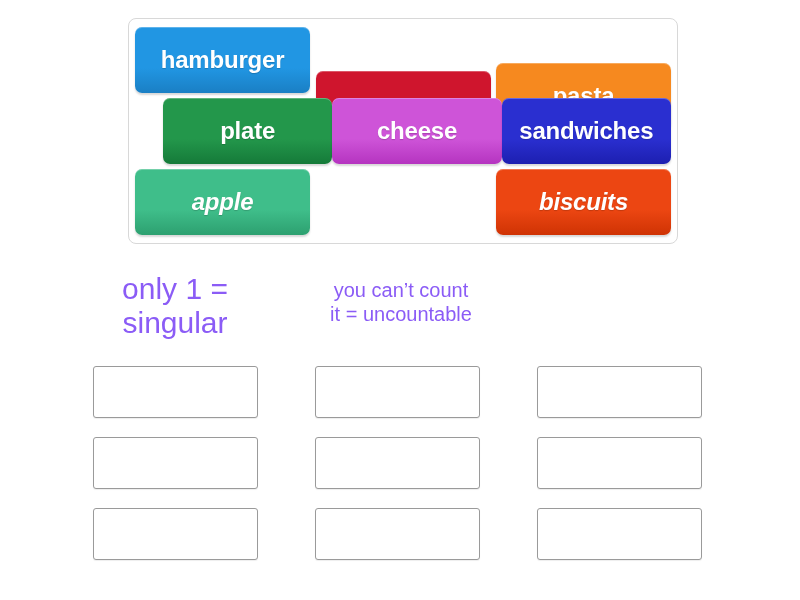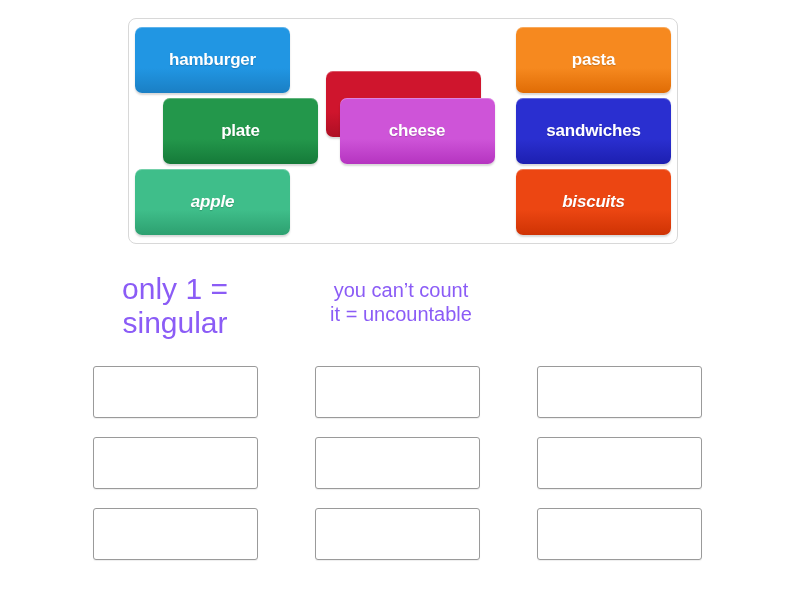"hamburger" .word-tile { font-size: 17px -> 24px; width: 155px -> 175px }
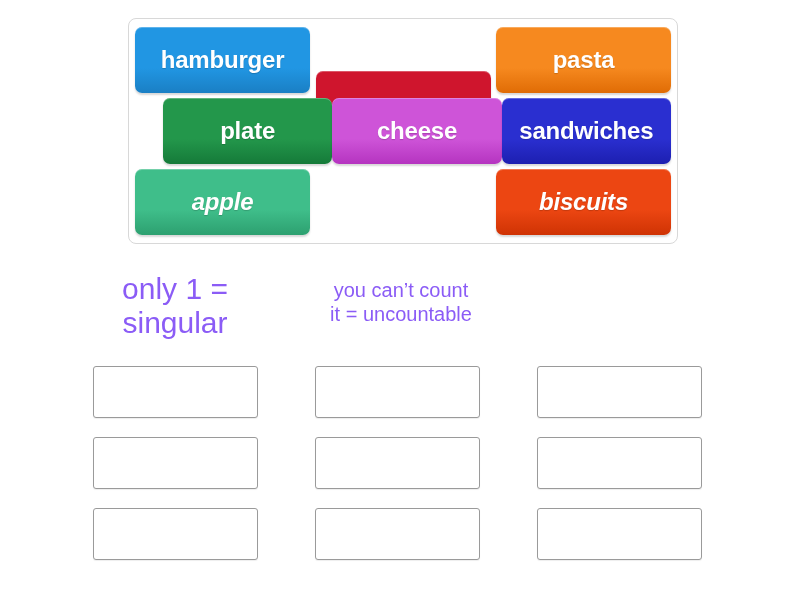"pasta" div.word-tile { margin-top: none -> 36px }
